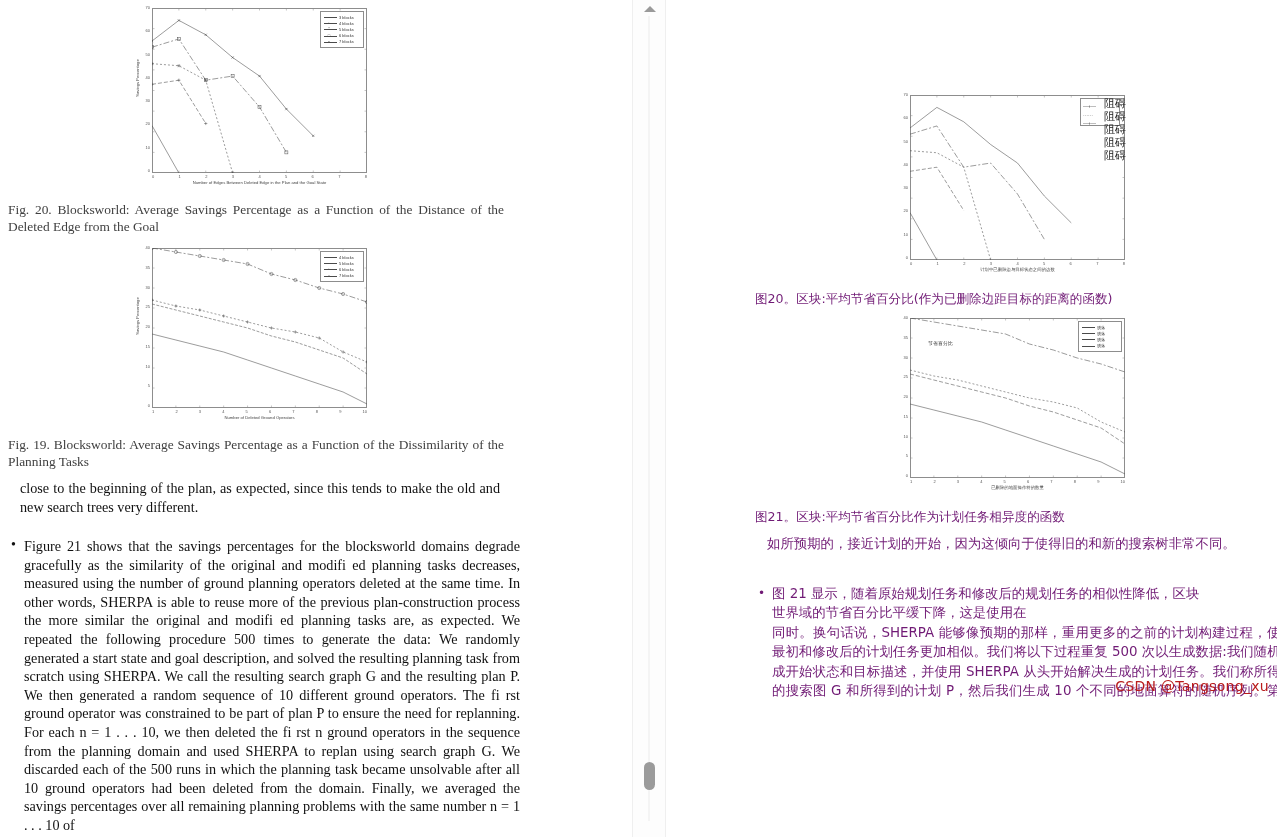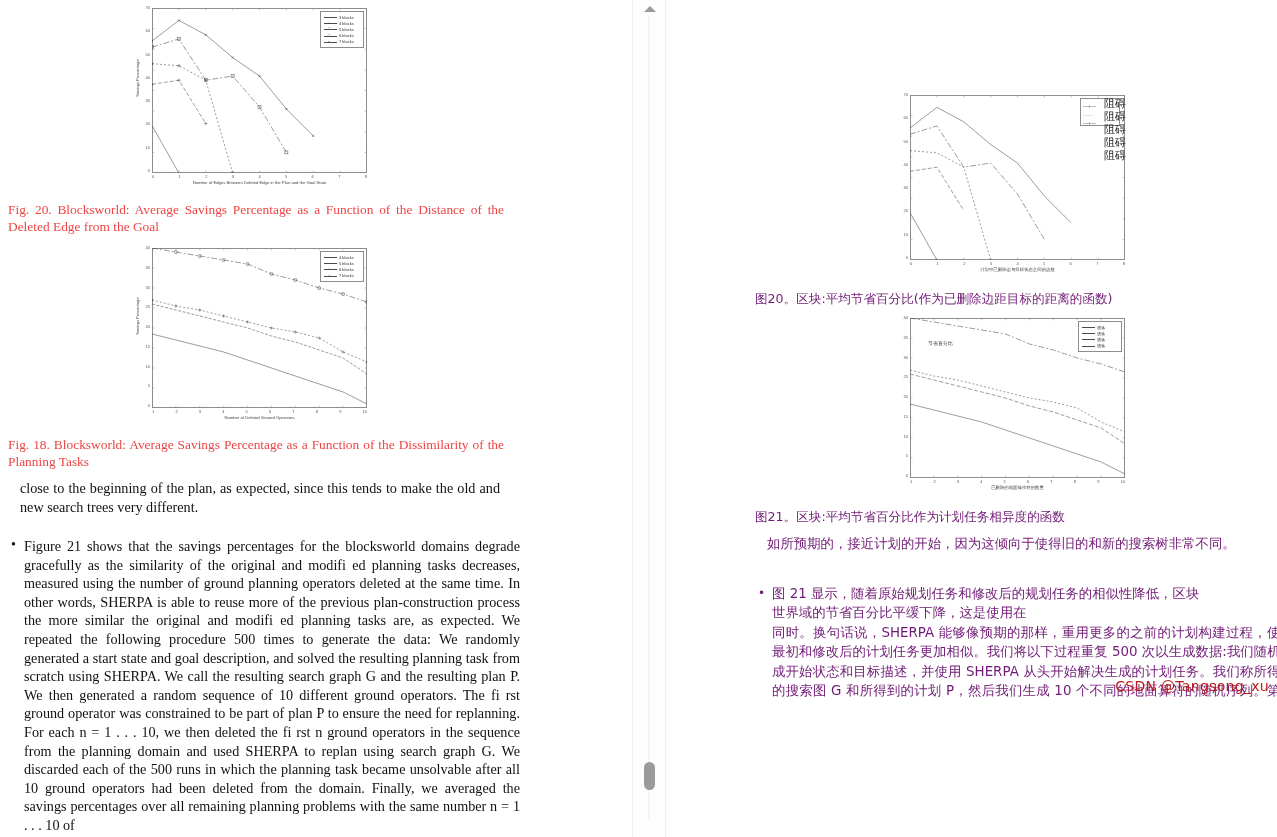"Fig. 20. Blocksworld: Average Savings" .caption { color: #ef4444 -> #404040 }
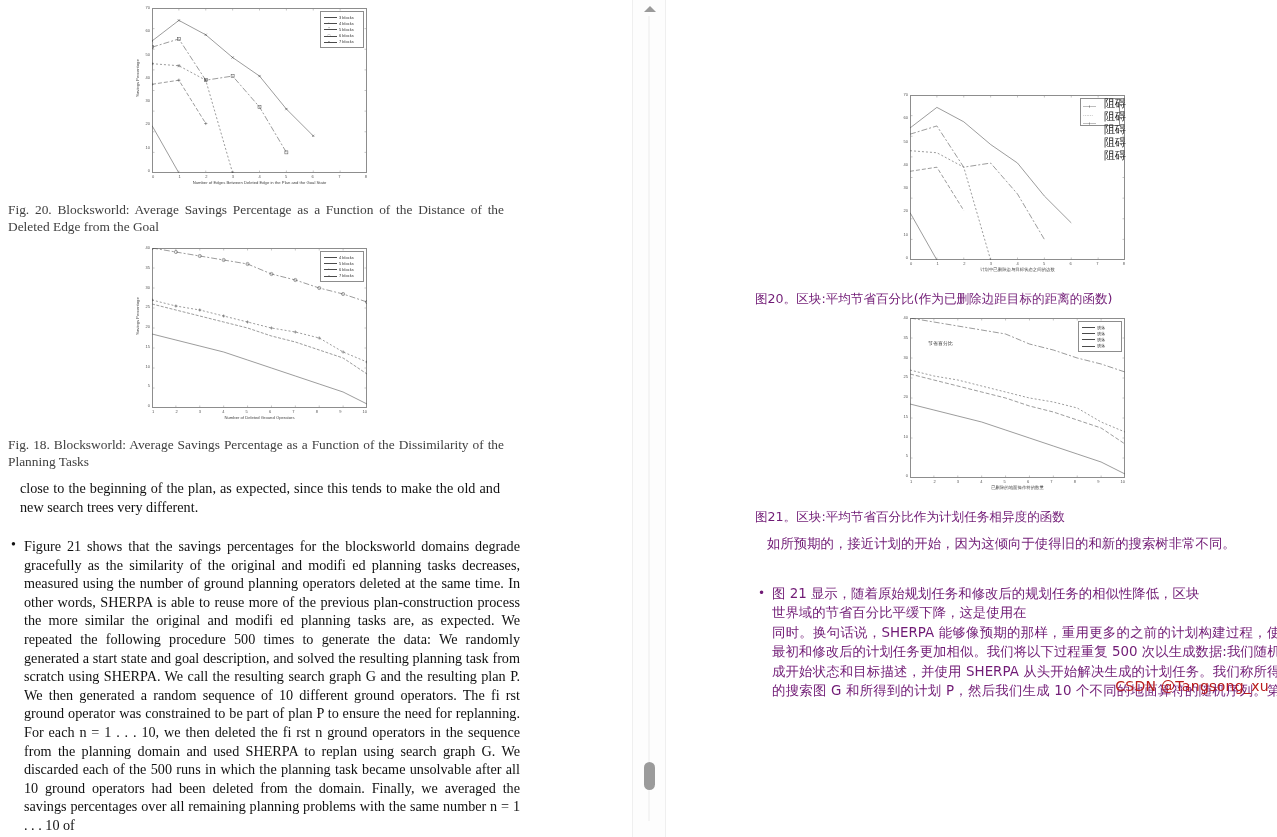"Fig. 18. Blocksworld: Average Savings" div.caption { text: 18 -> 19 }
